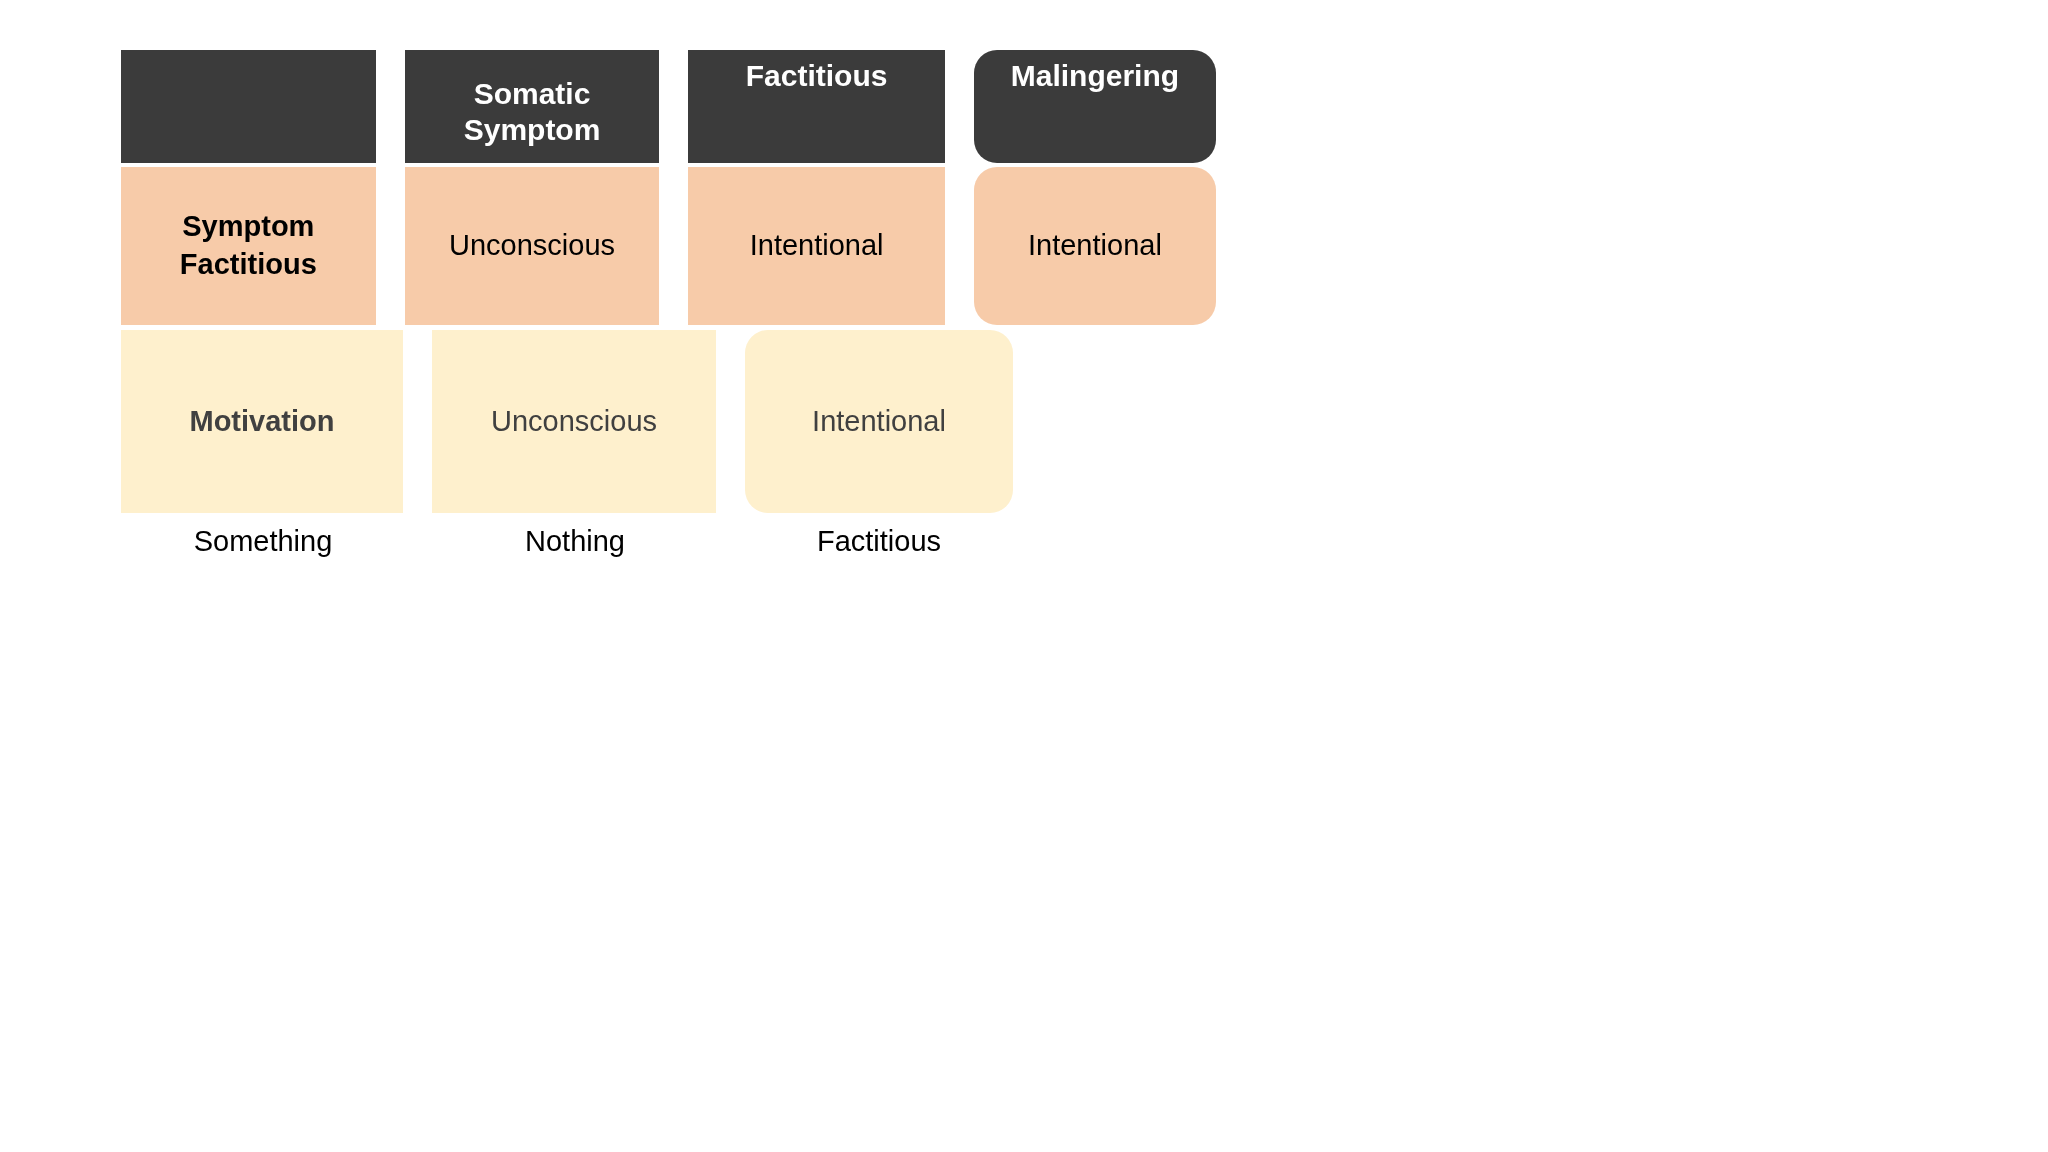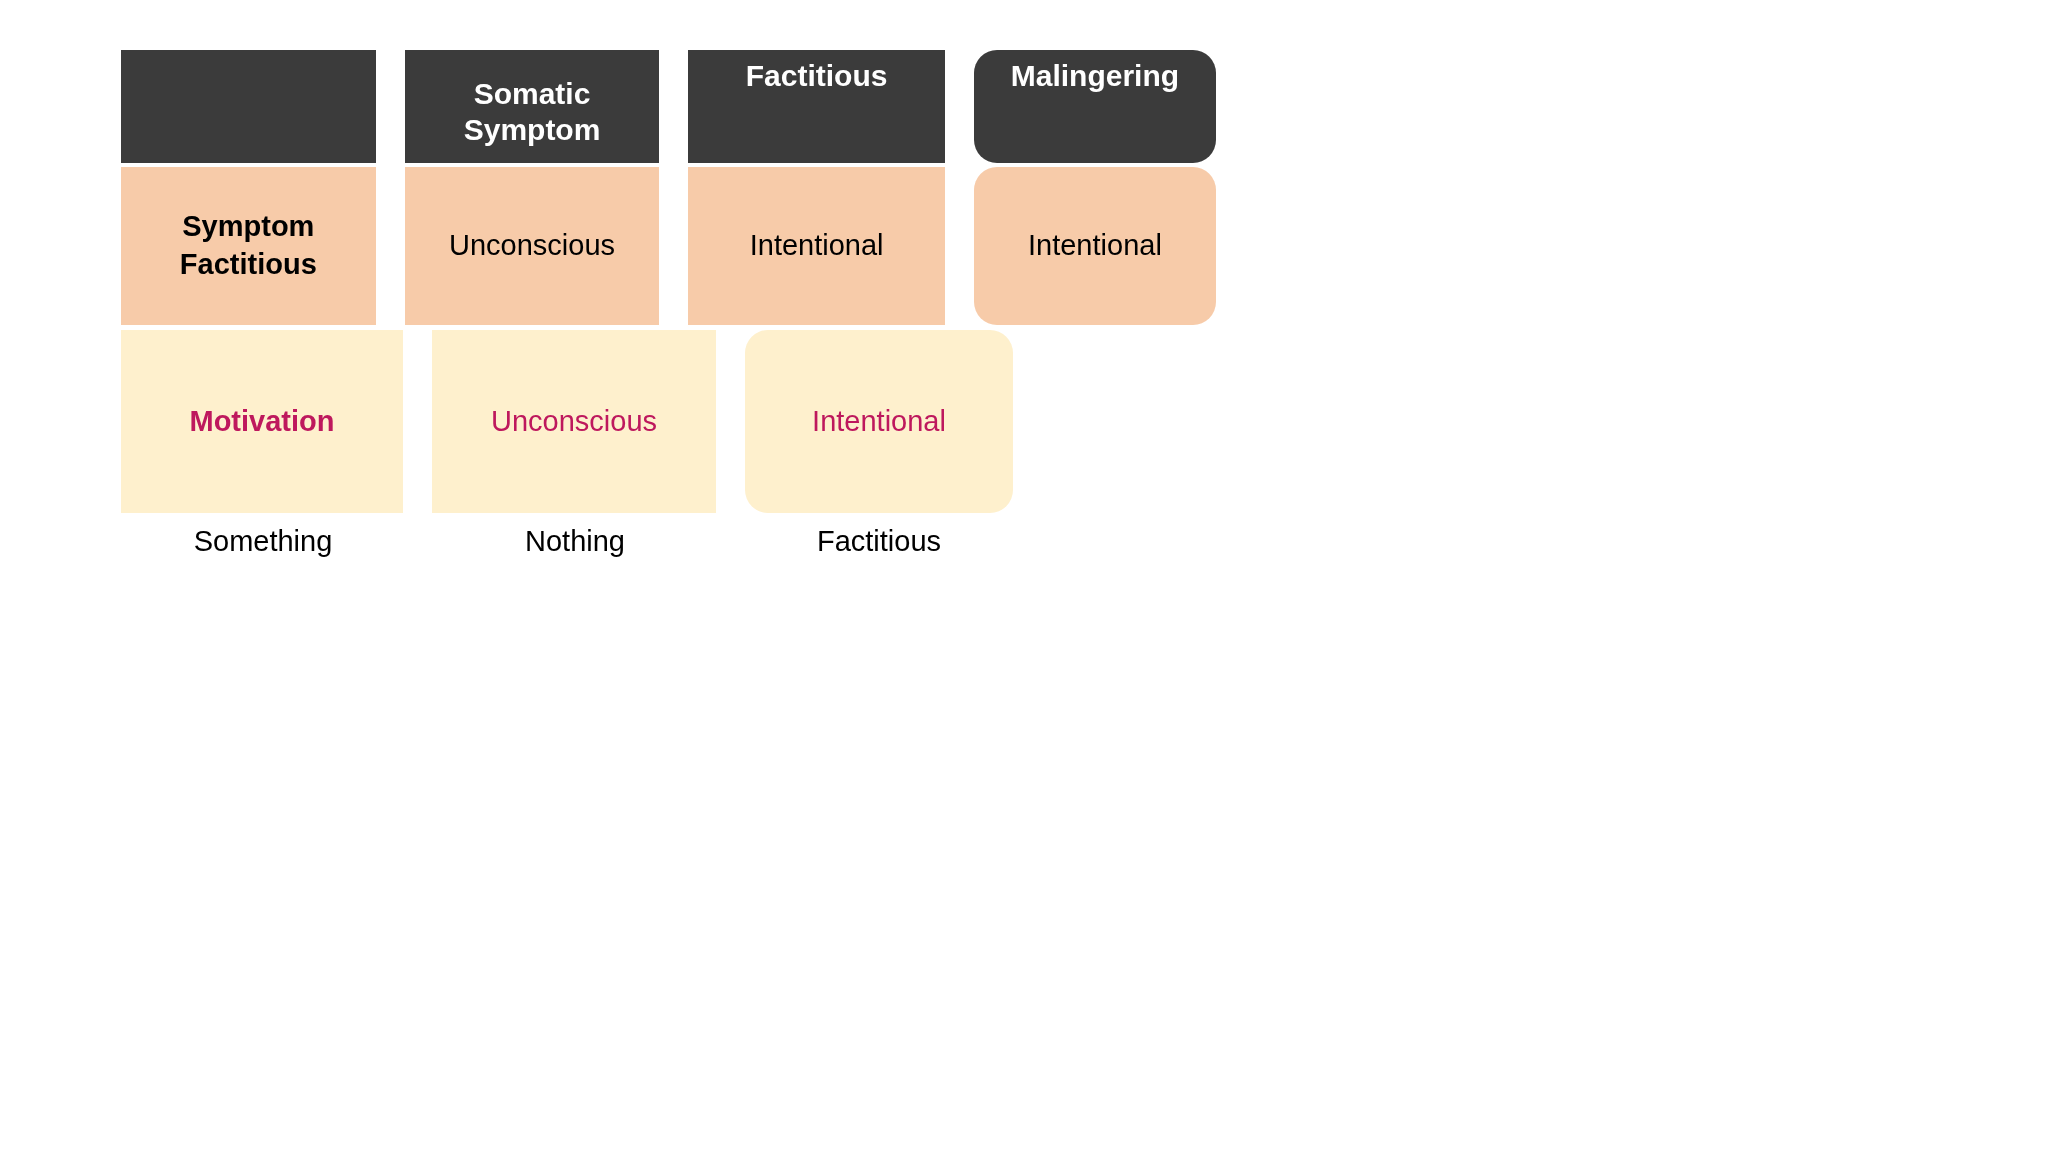"Motivation" .row-motivation .cell { color: #be185d -> #404040 }
